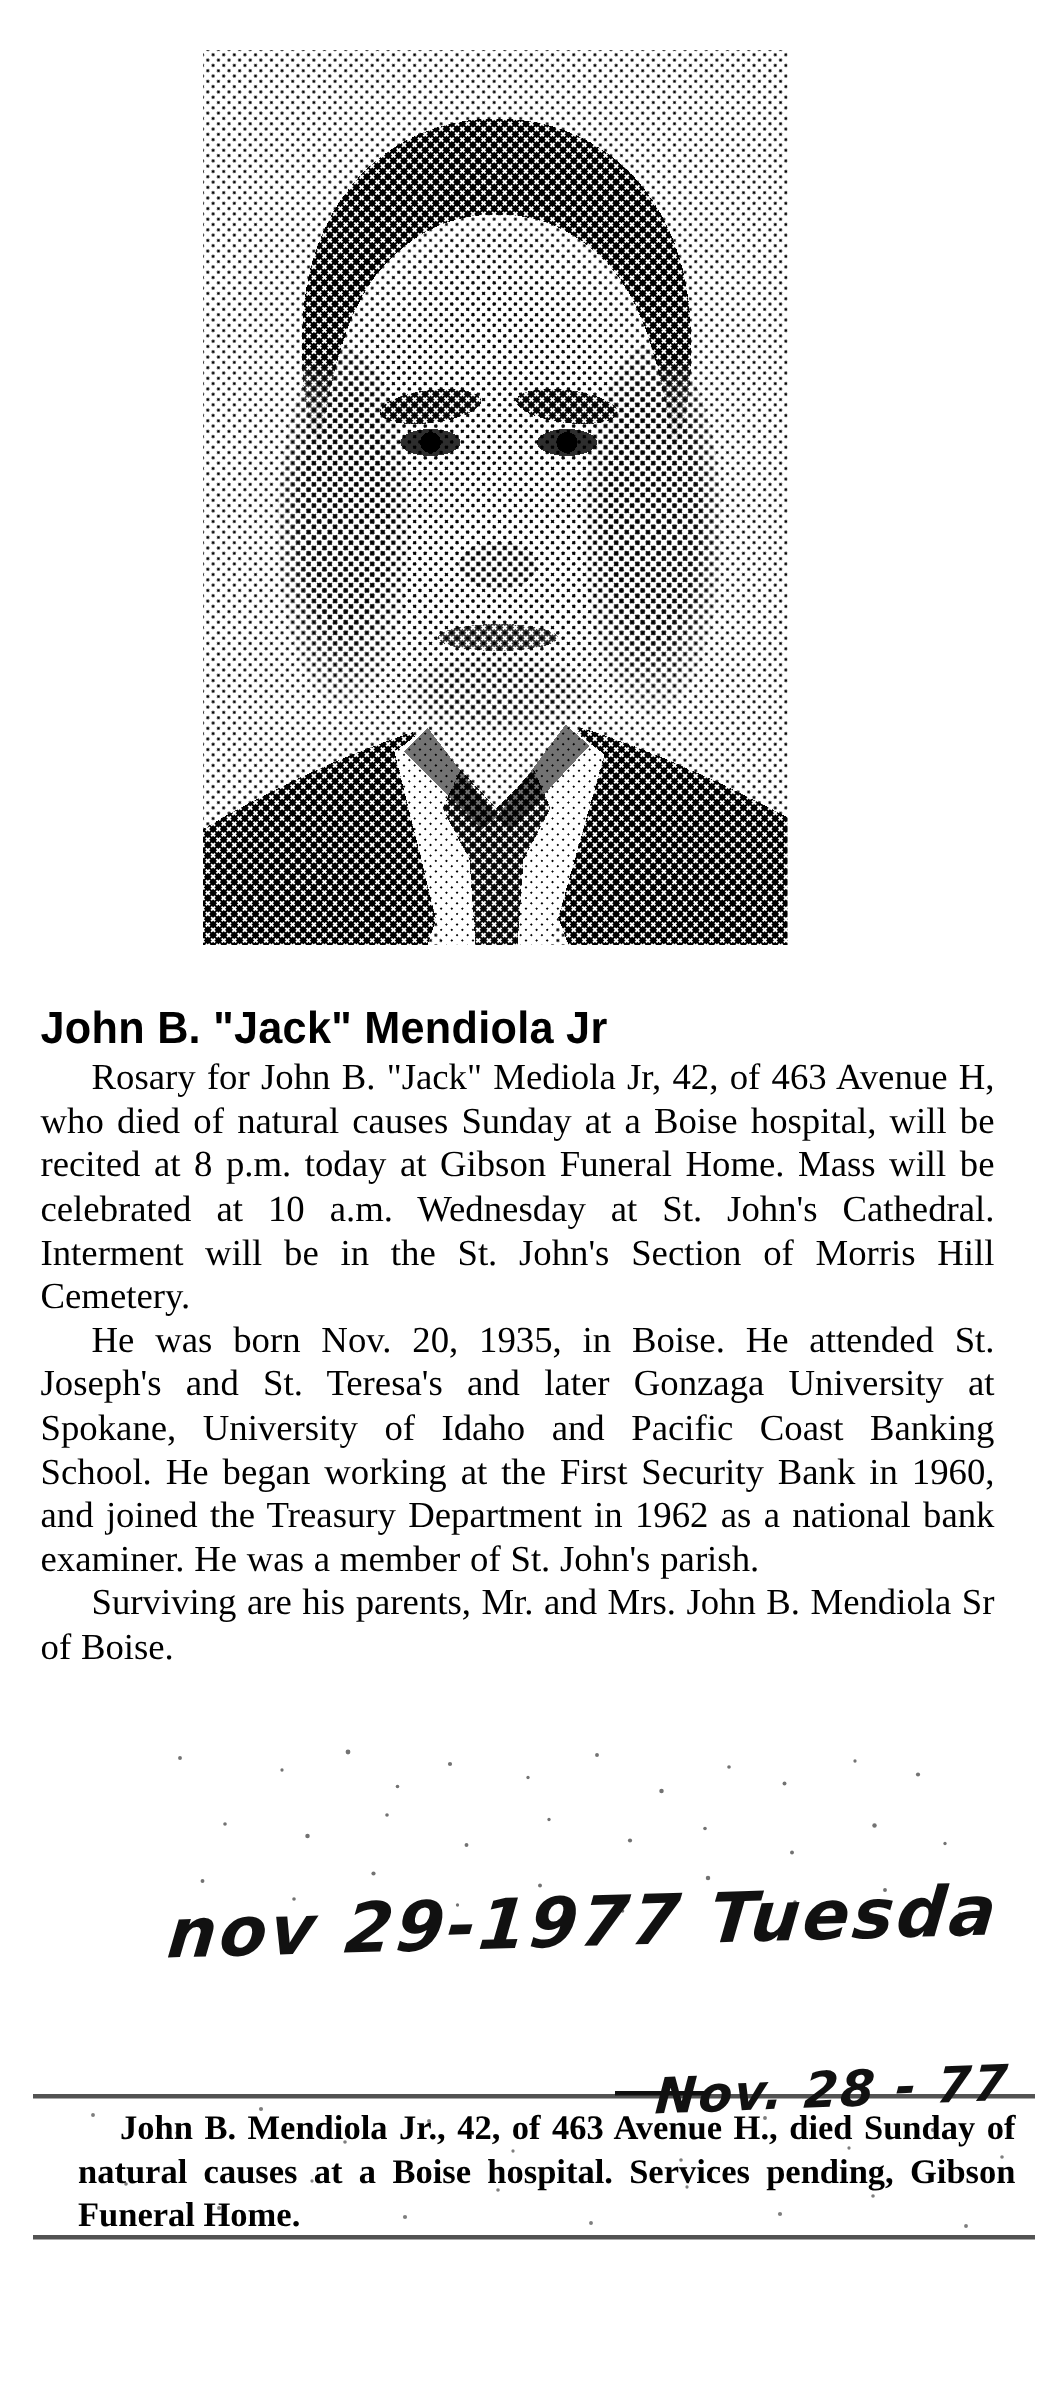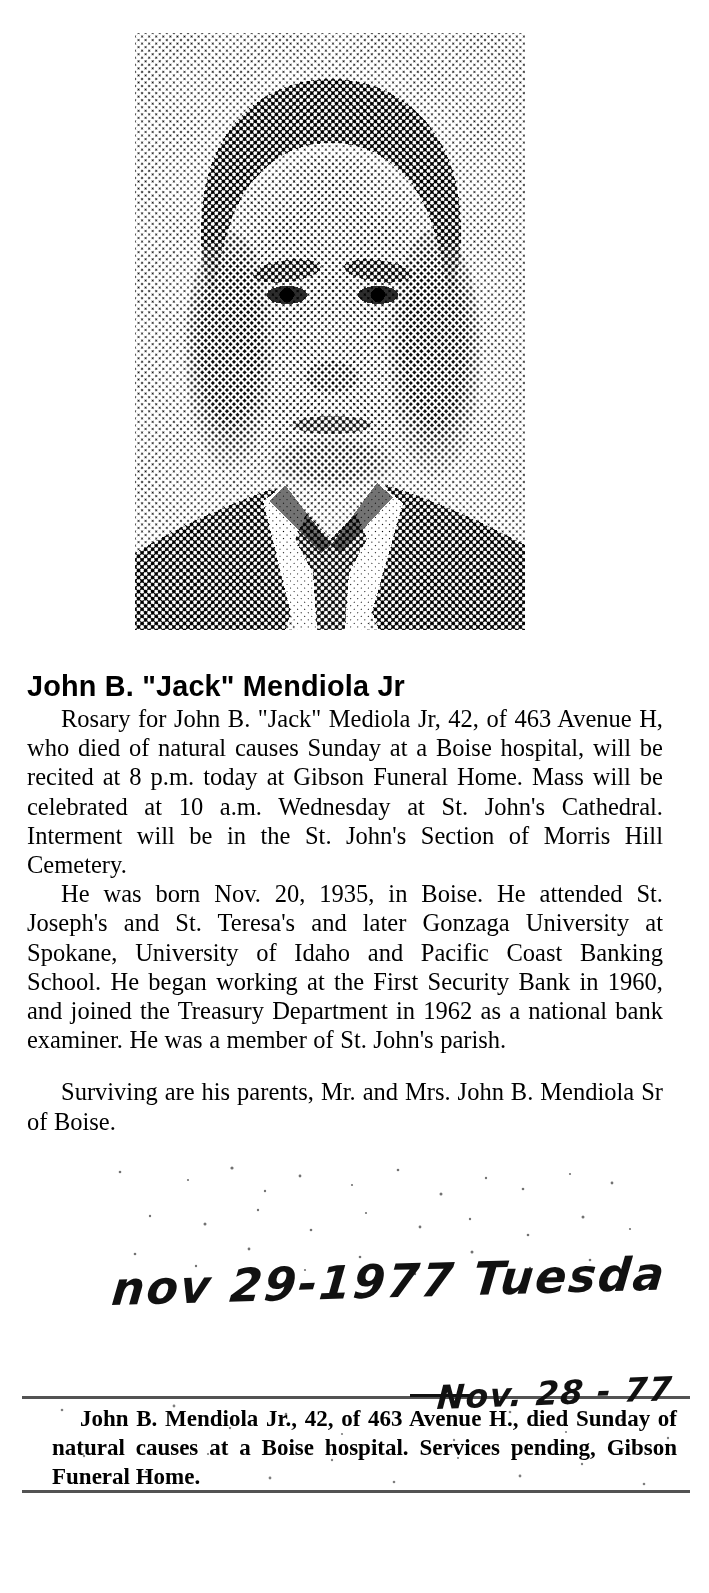"Surviving are his parents, Mr." #article p.lastline-left { margin-top: 23px -> none }
